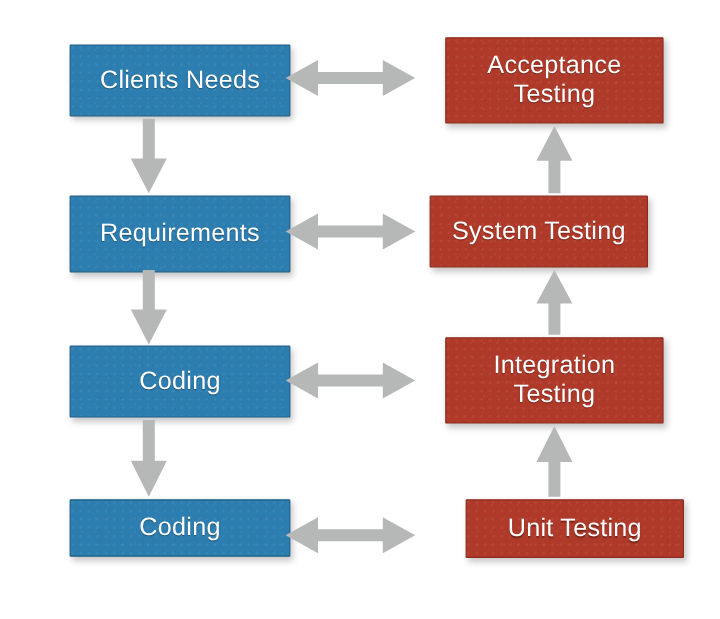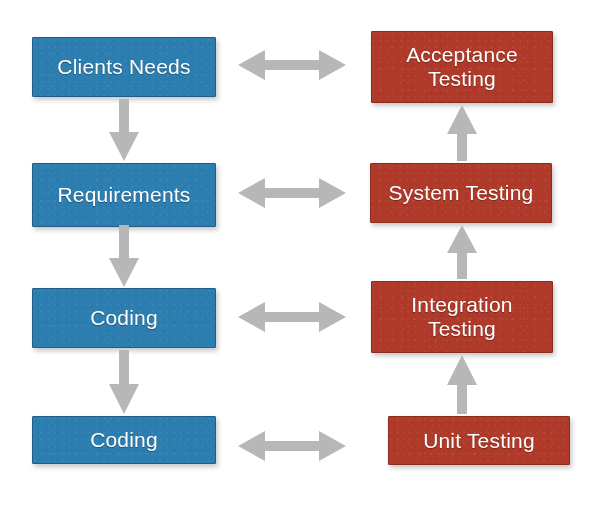"Clients Needs" .node.blue { margin-left: none -> 26px }
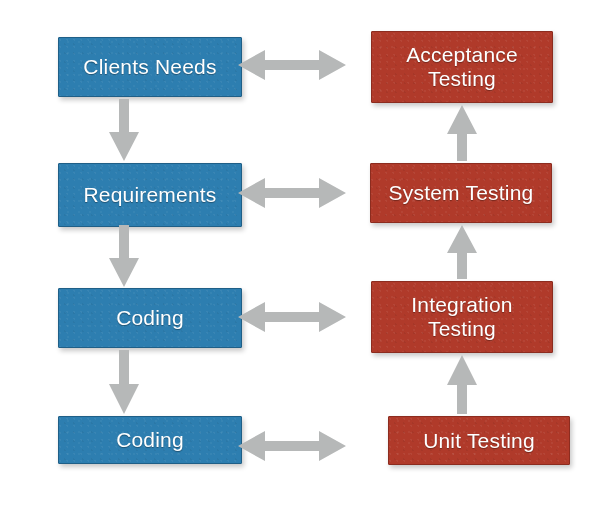"System Testing" div.node { left: 370px -> 358px }
